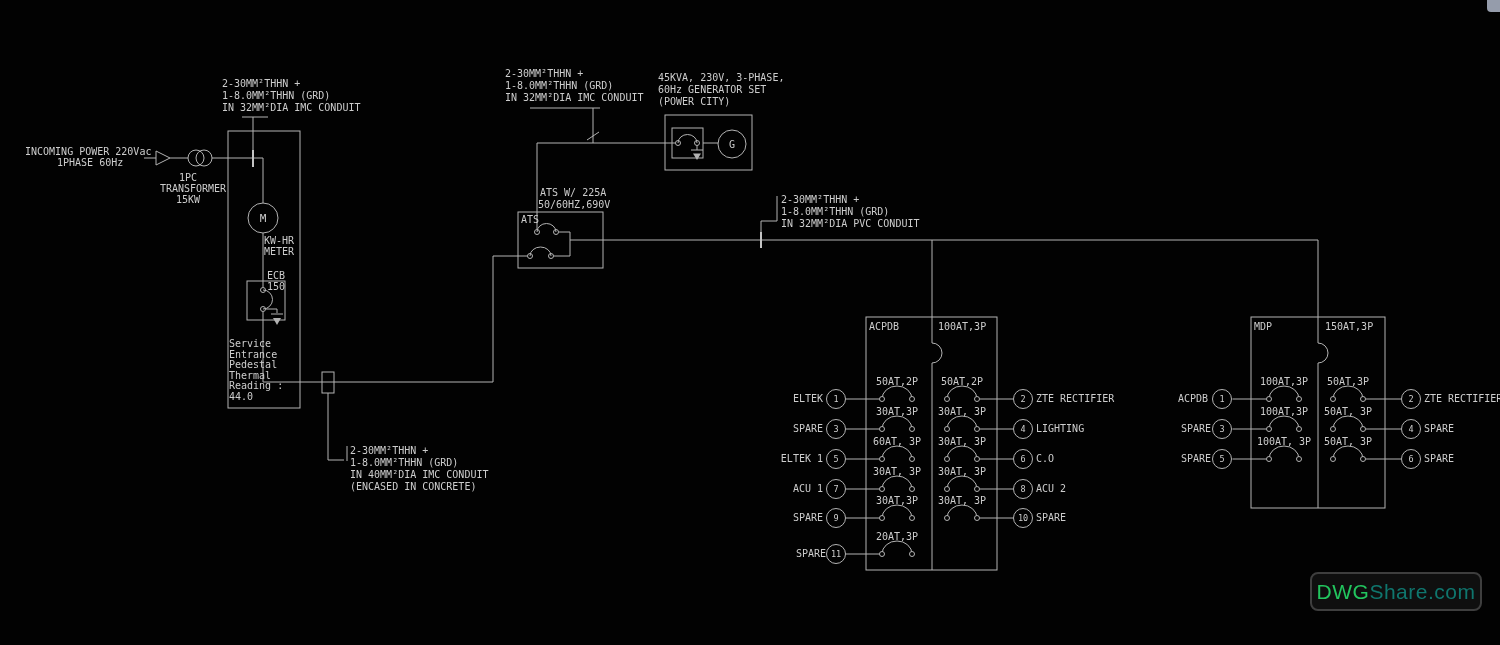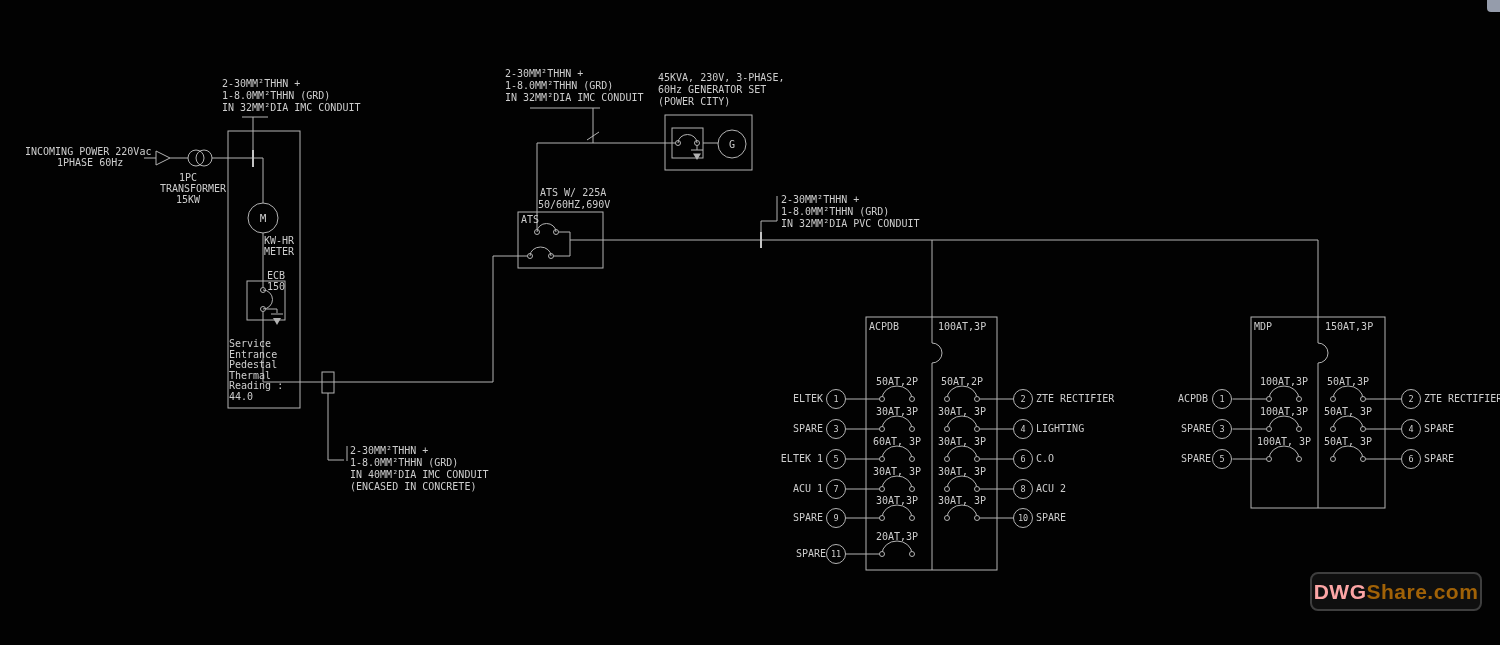"DWG" #watermark .red { color: #fca5a5 -> #22c55e; font-weight: bold -> normal }
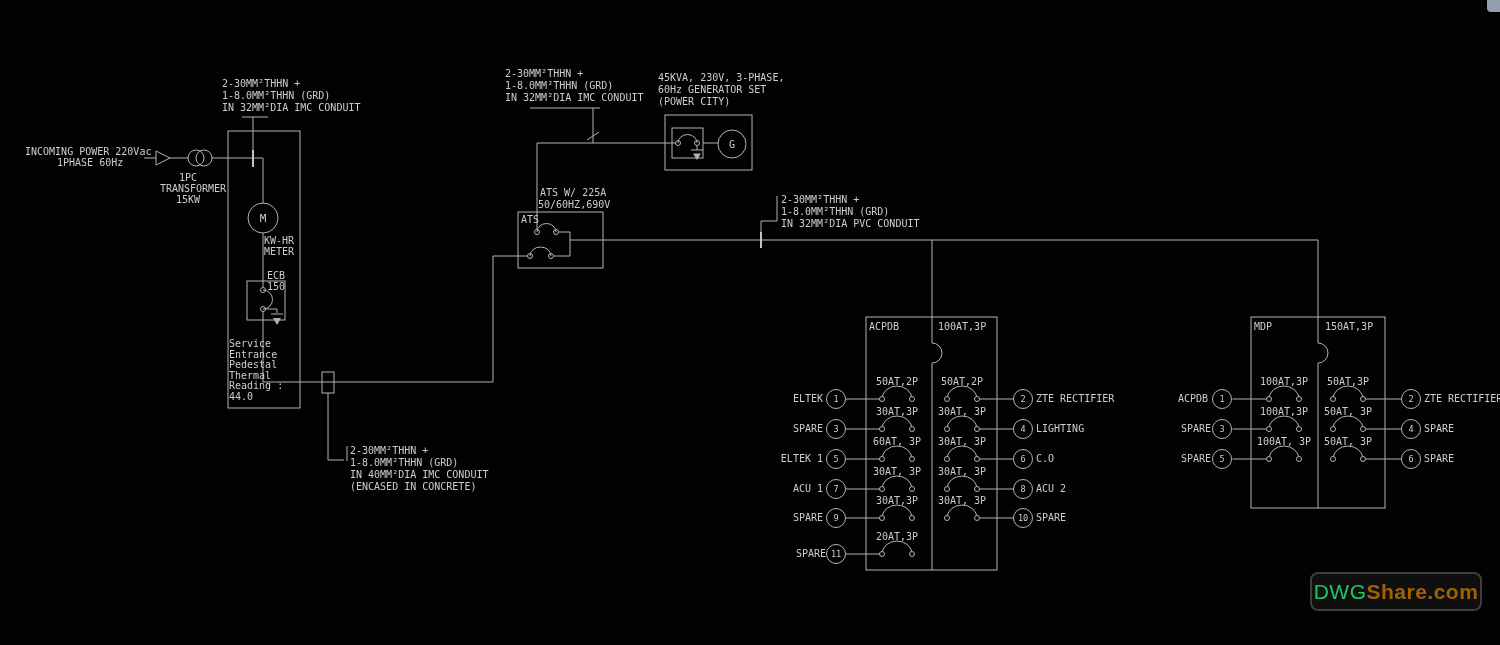"Share.com" #watermark .gray { color: #a16207 -> #0f766e; font-weight: bold -> normal }
